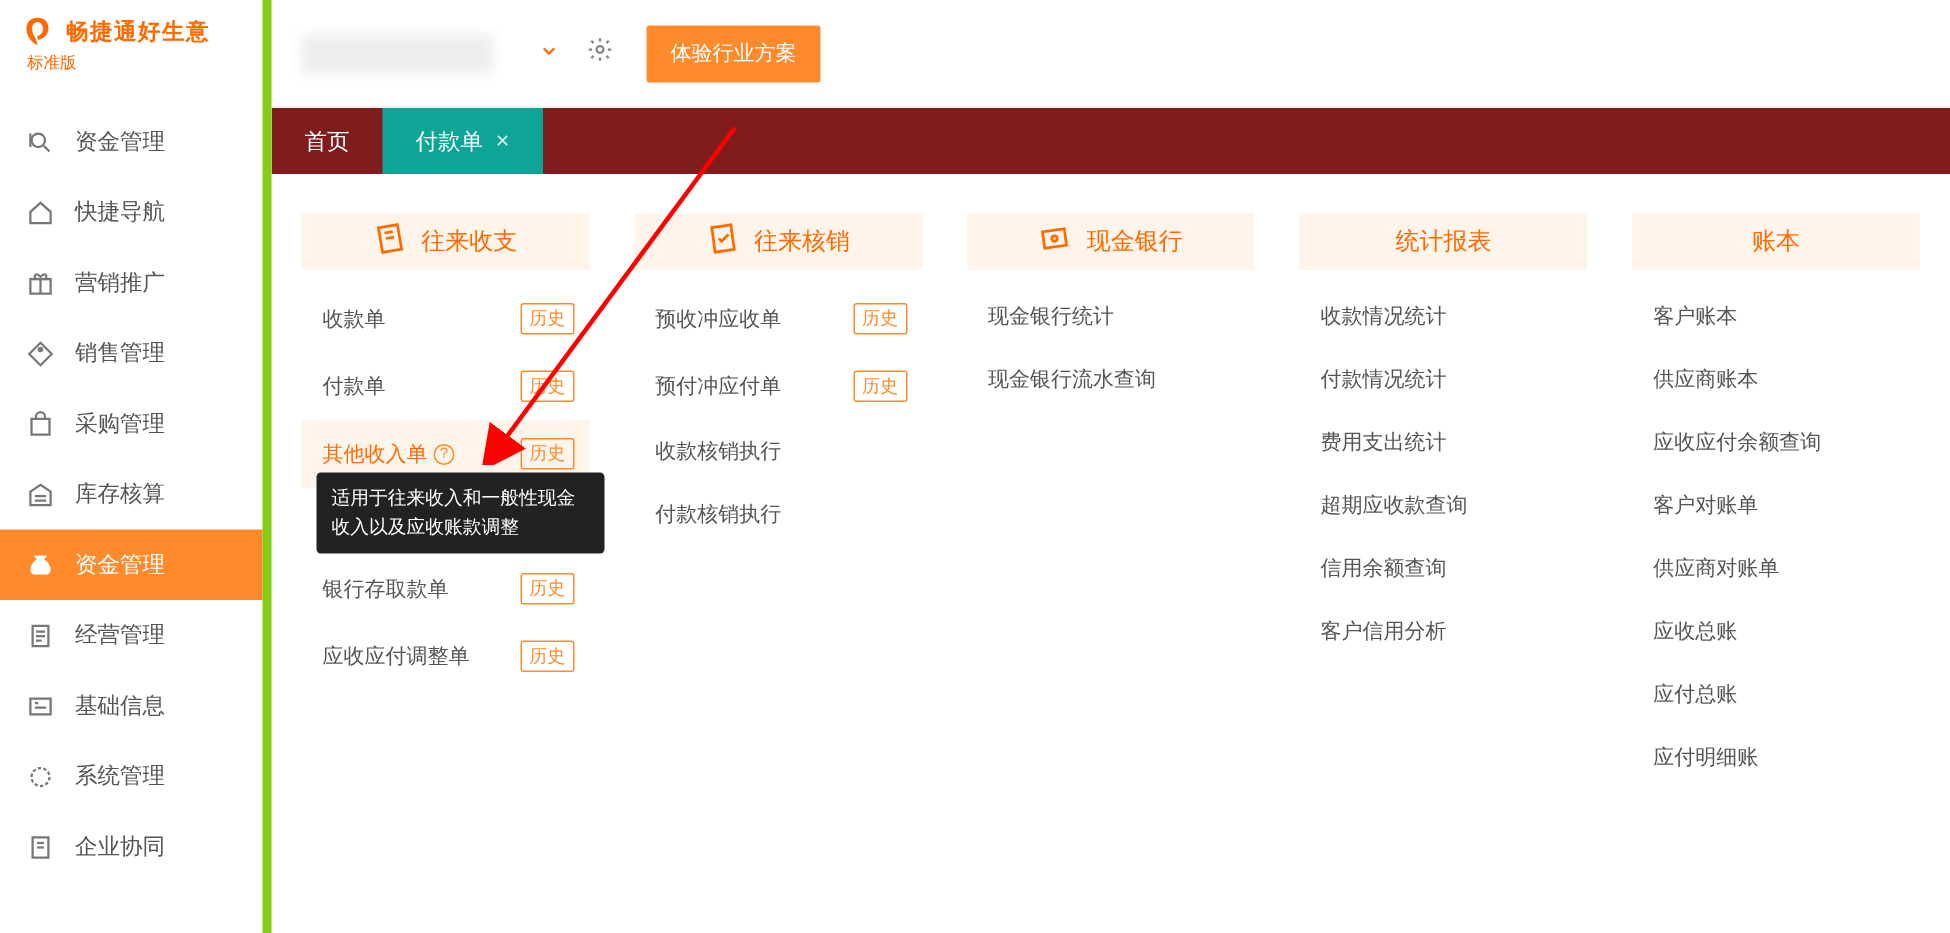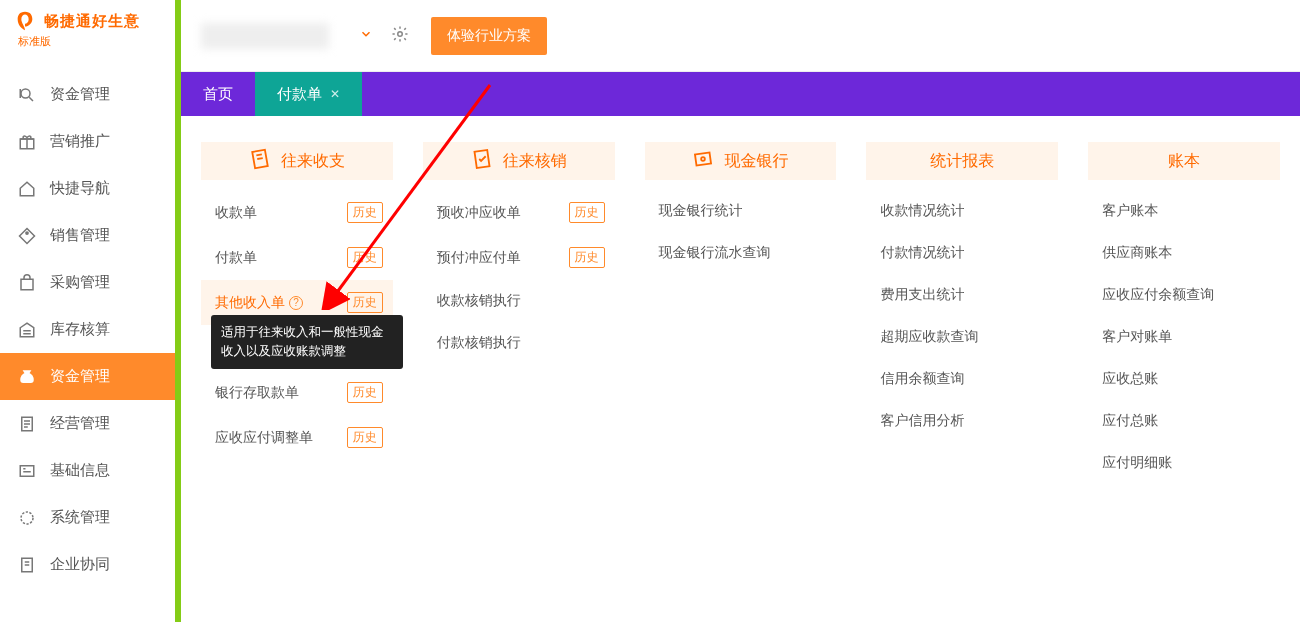"首页" .tabbar { background: #6d28d9 -> #7f1d1d }
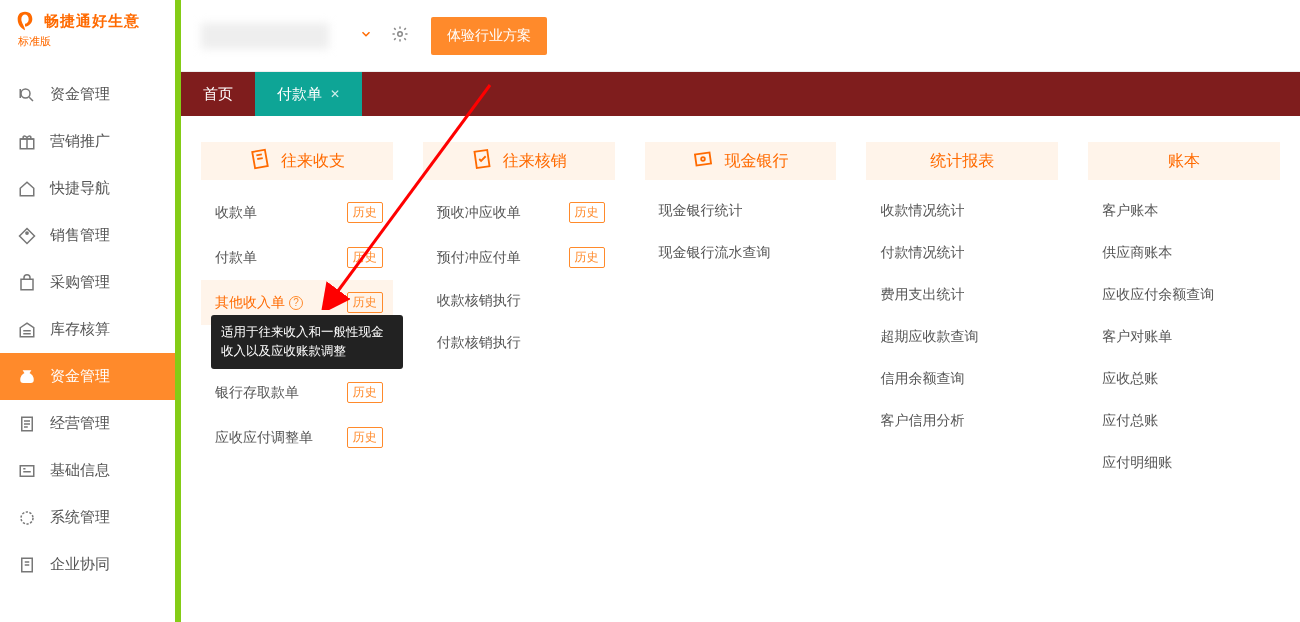"营销推广" div.sidebar-item { order: before "快捷导航" -> after "快捷导航" }
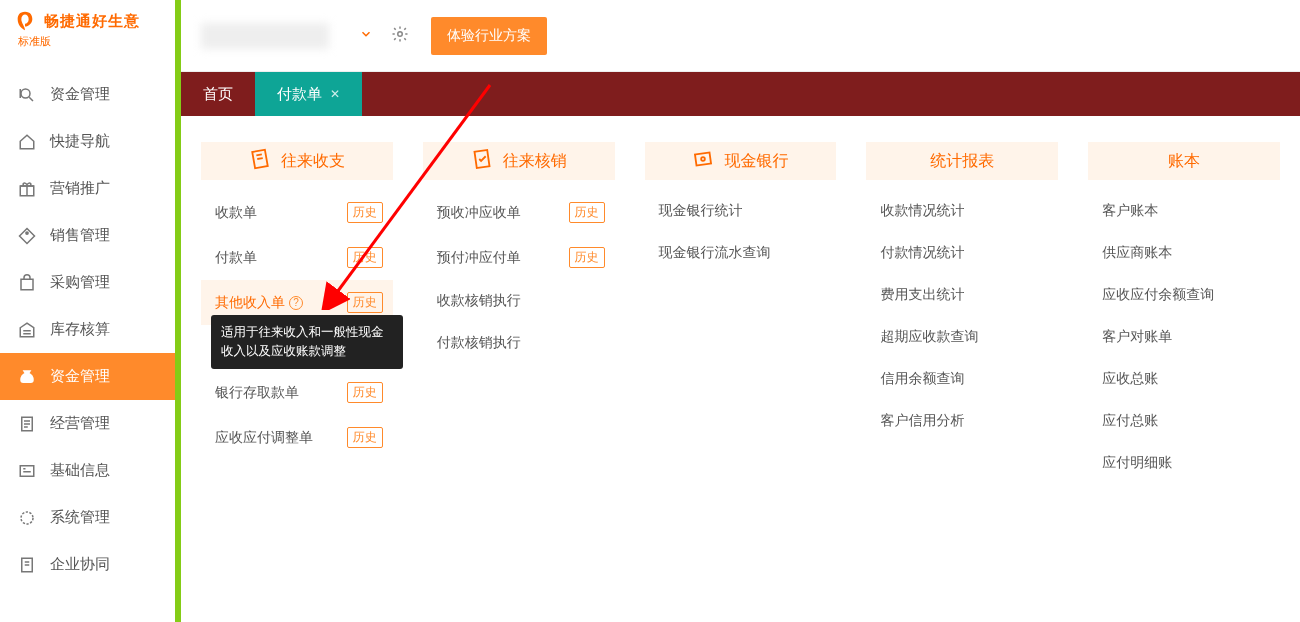"供应商对账单" div.row-item { html: none -> <div> <span>供应商对账单</span> </div> }
